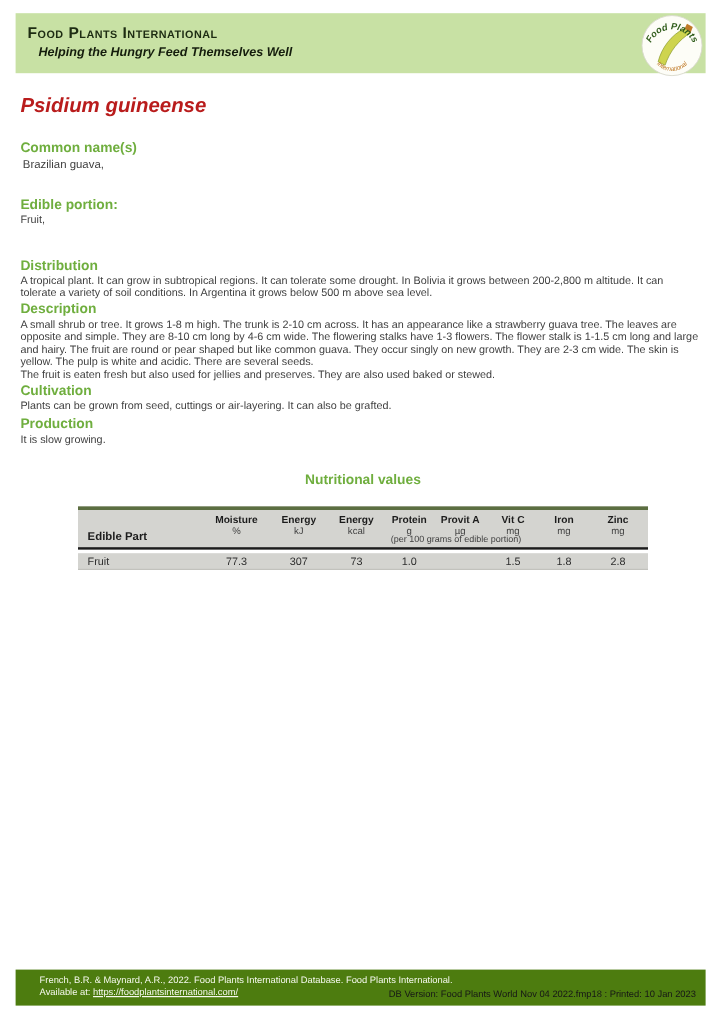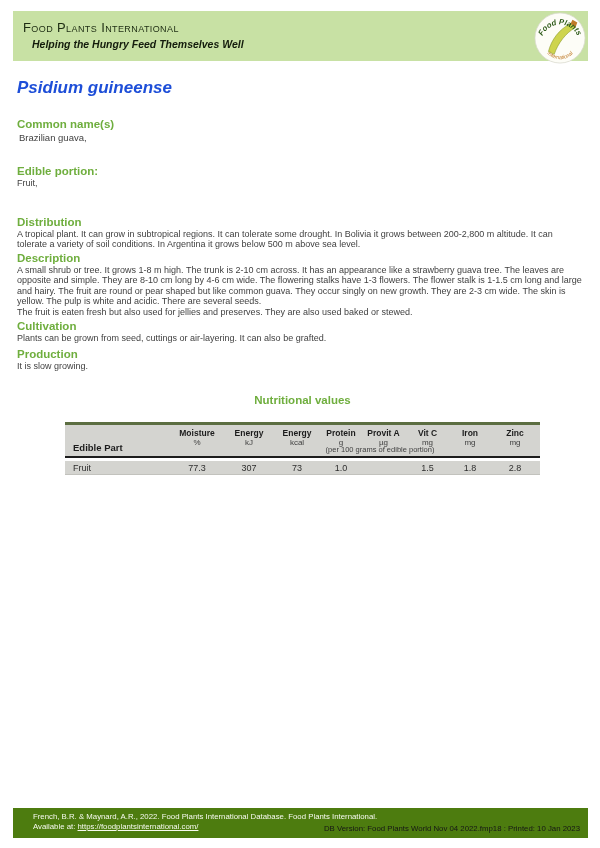"Food Plants International" .brand { font-weight: normal -> bold }
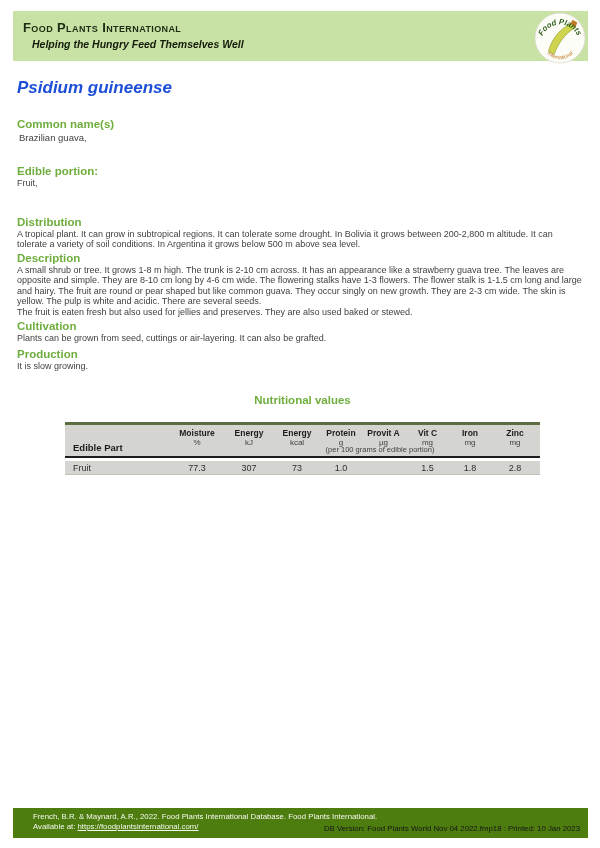"Psidium guineense" .species-title { color: #1d4ed8 -> #b91c1c }
